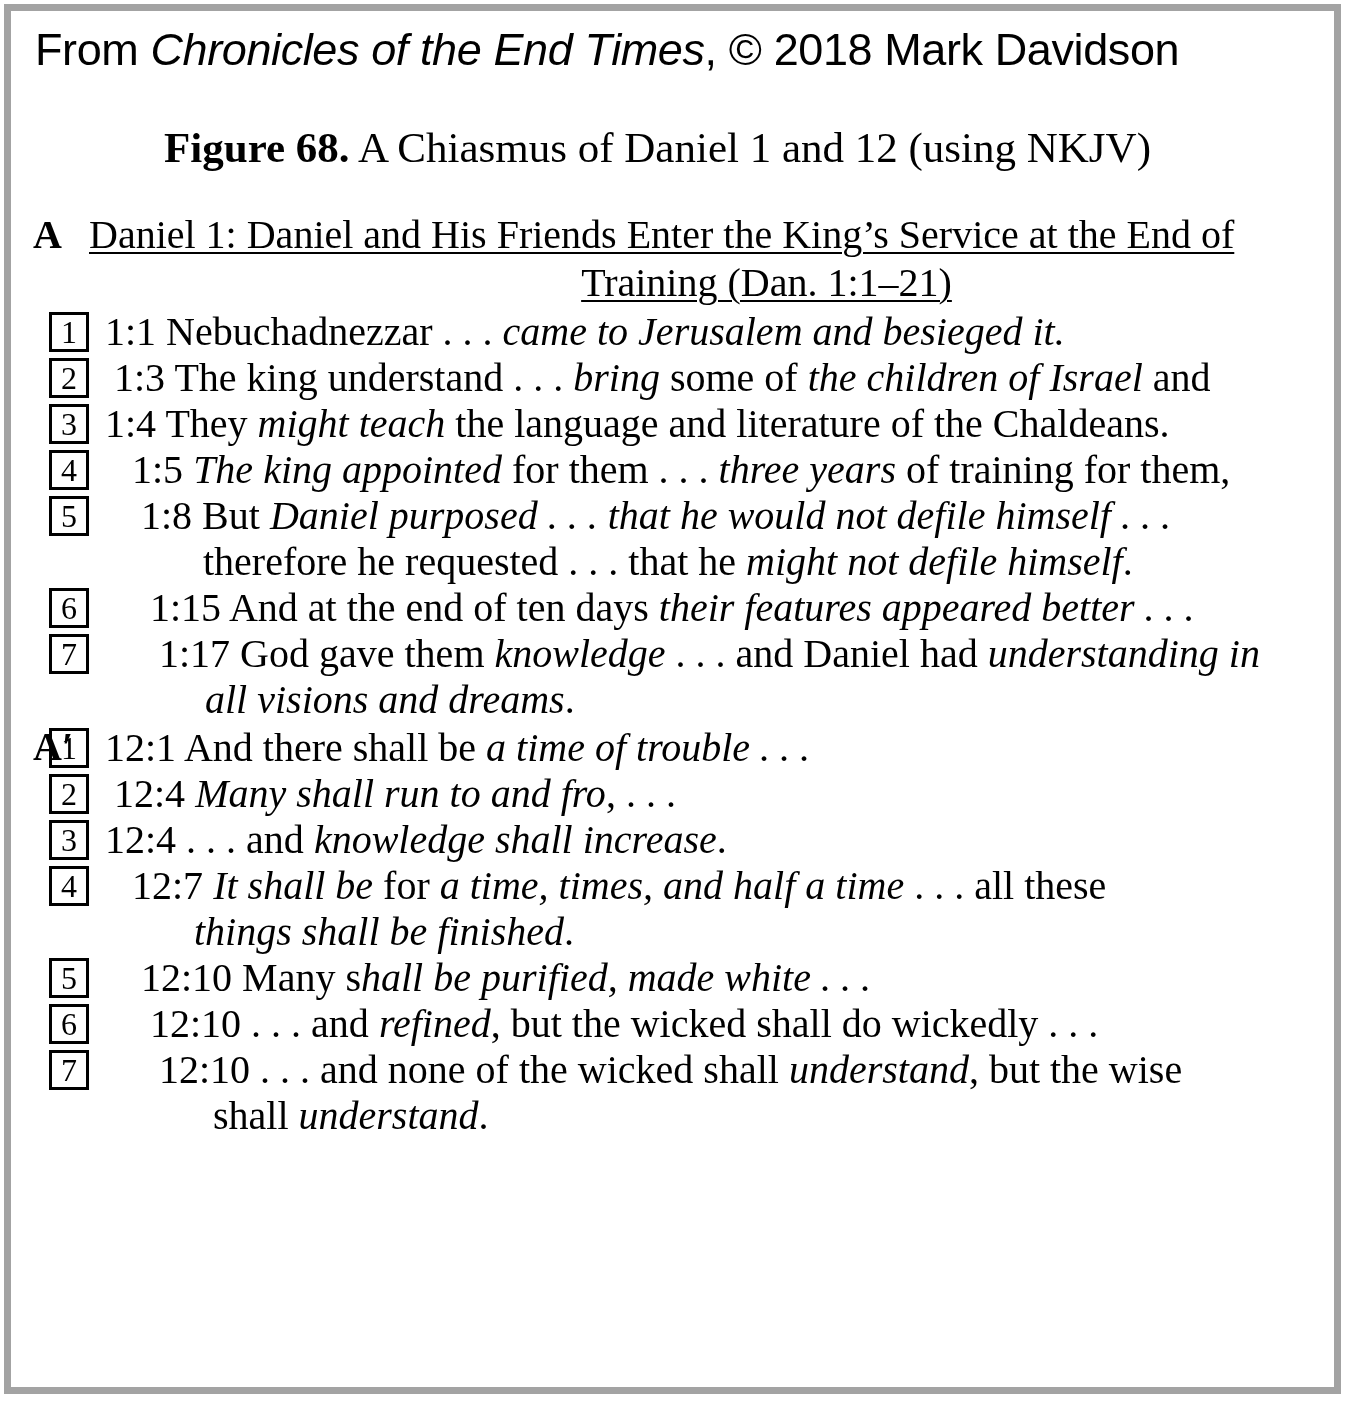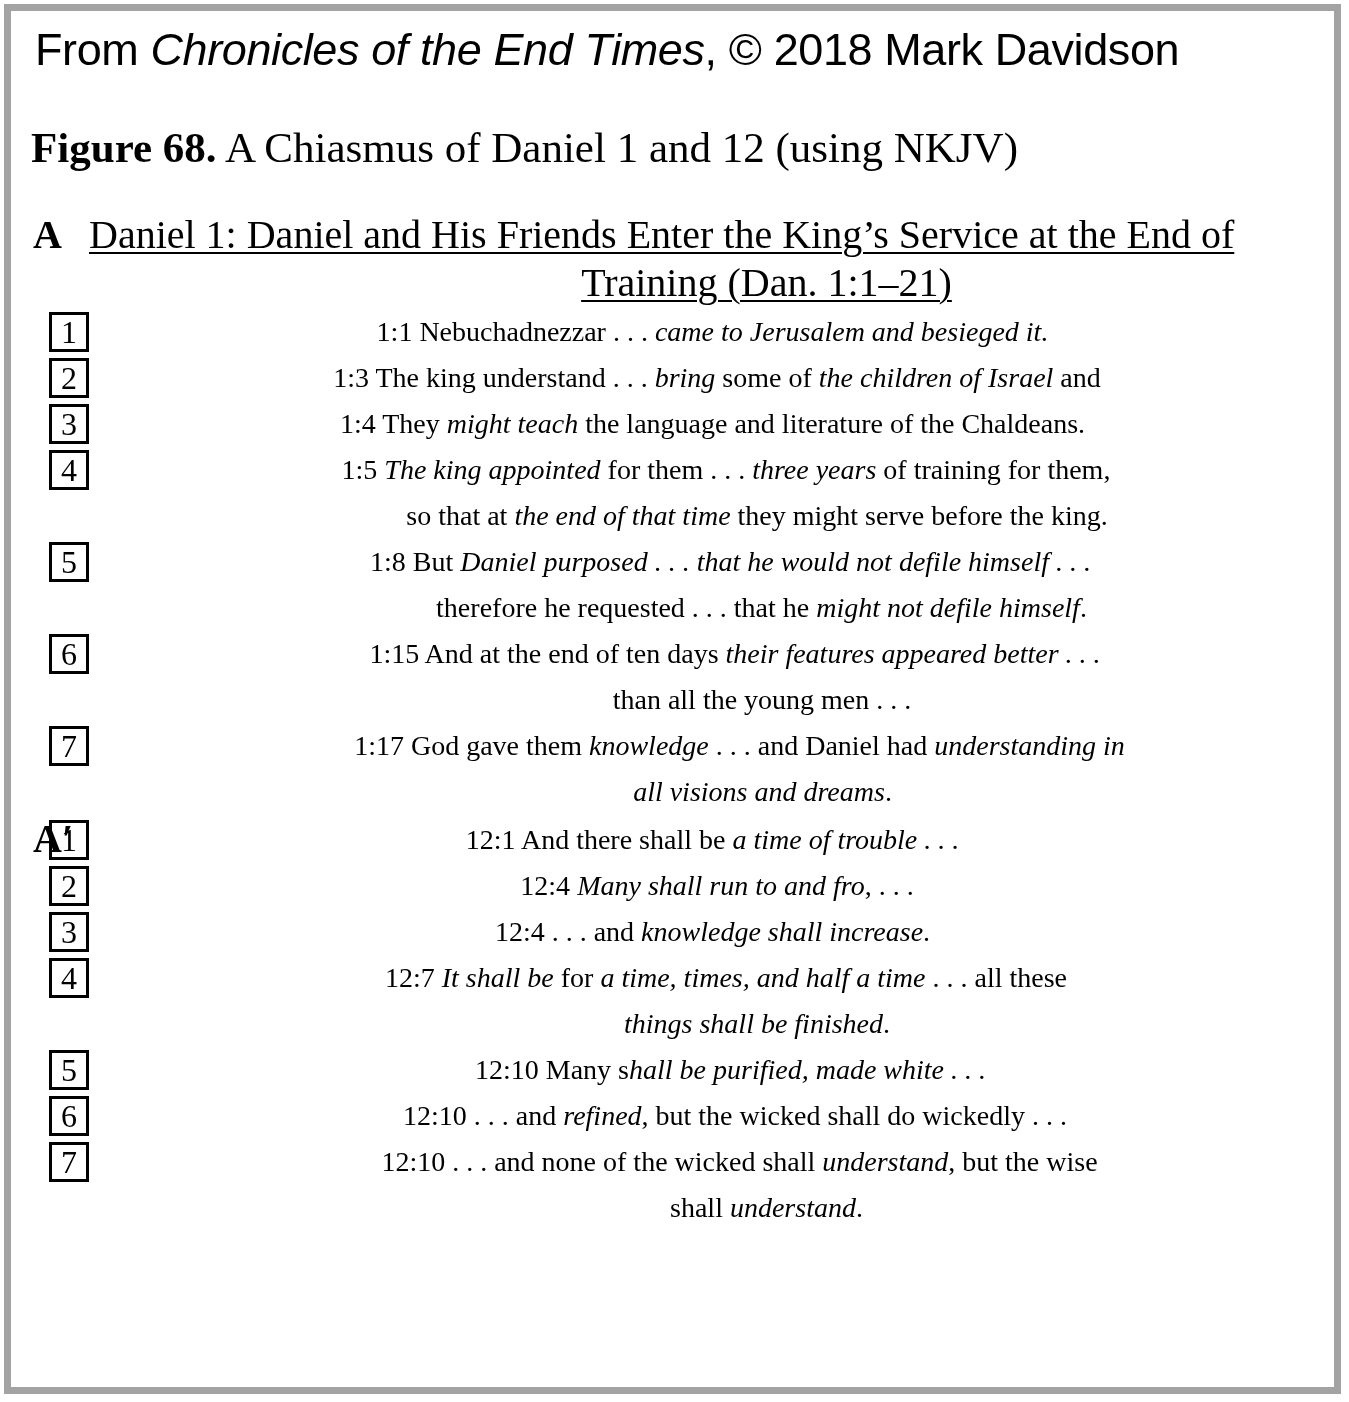"Figure 68. A Chiasmus of" .figure-caption { text-align: none -> center }
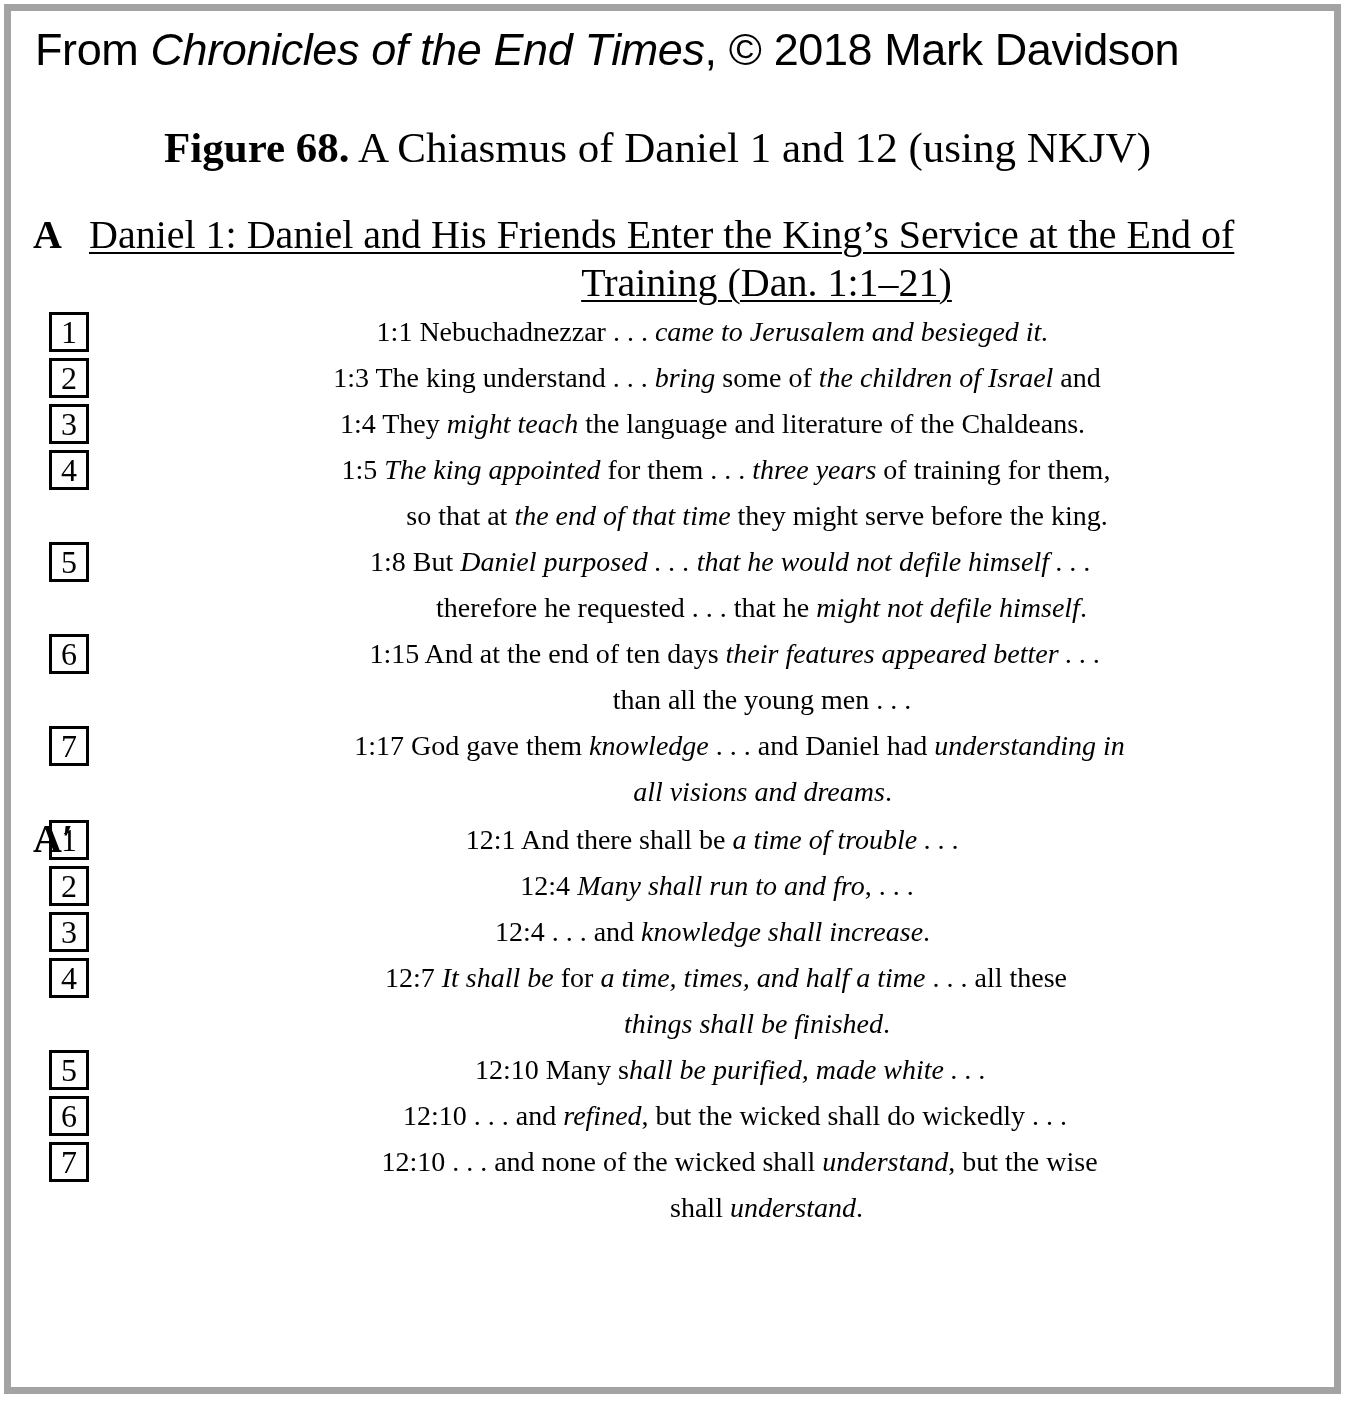"1:1 Nebuchadnezzar . . ." .entry-text { font-size: 28px -> 40px; text-align: center -> none }
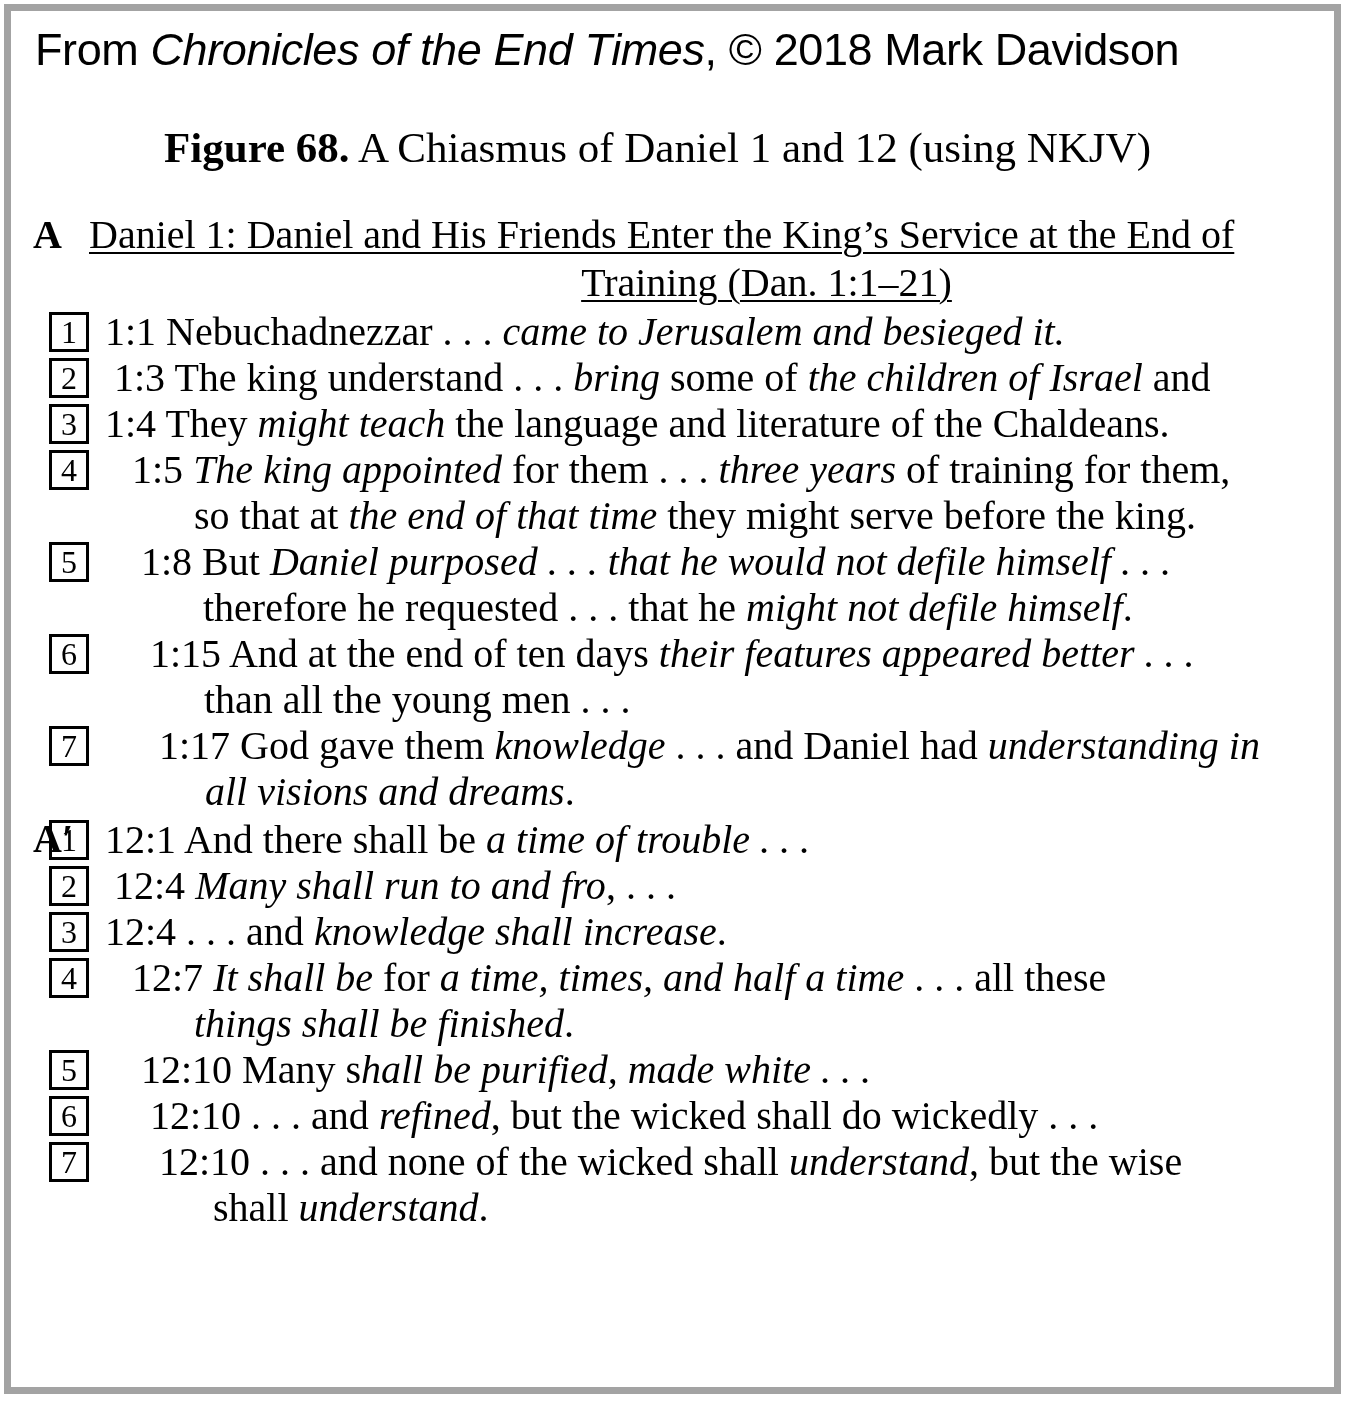"so that at the end" span.cont { html: <span><span>so that at </span><i>the end of that time</i><span> they might serve before the king.</span></span> -> none }
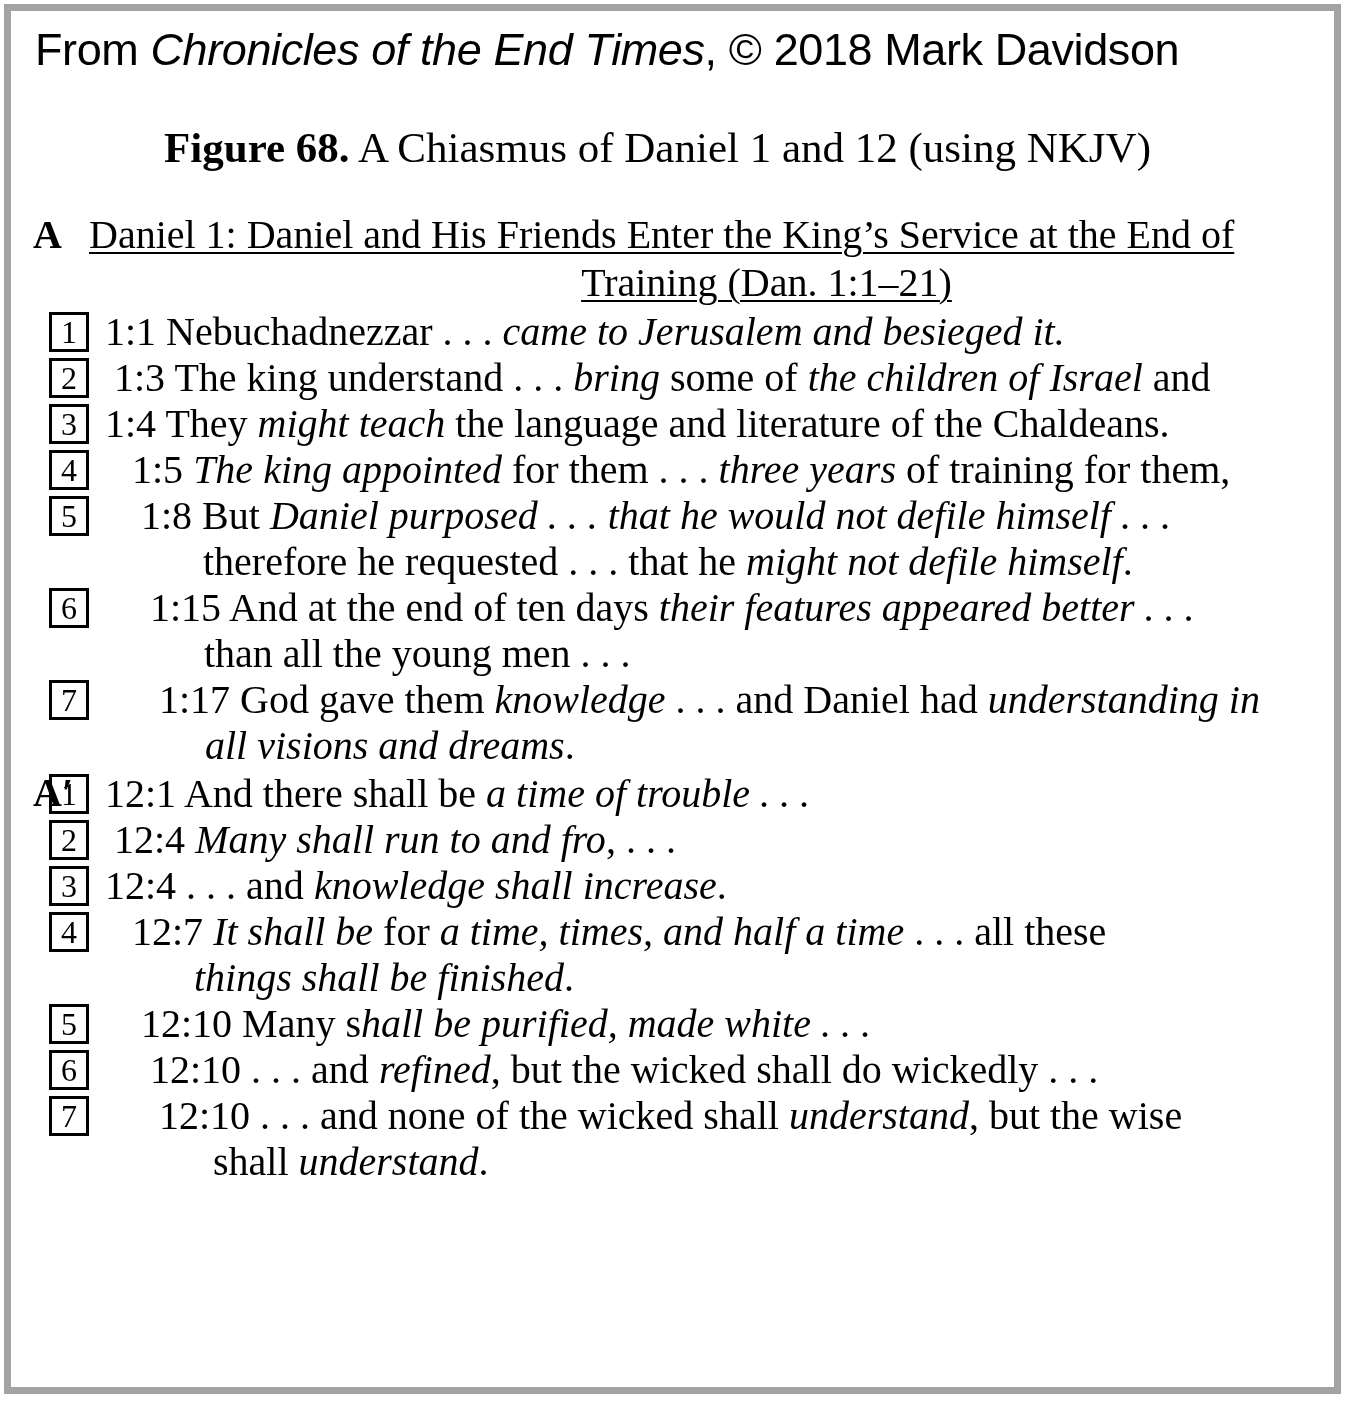"than all the young men" span.cont { html: <span><span>than all the young men . . .</span></span> -> none }
